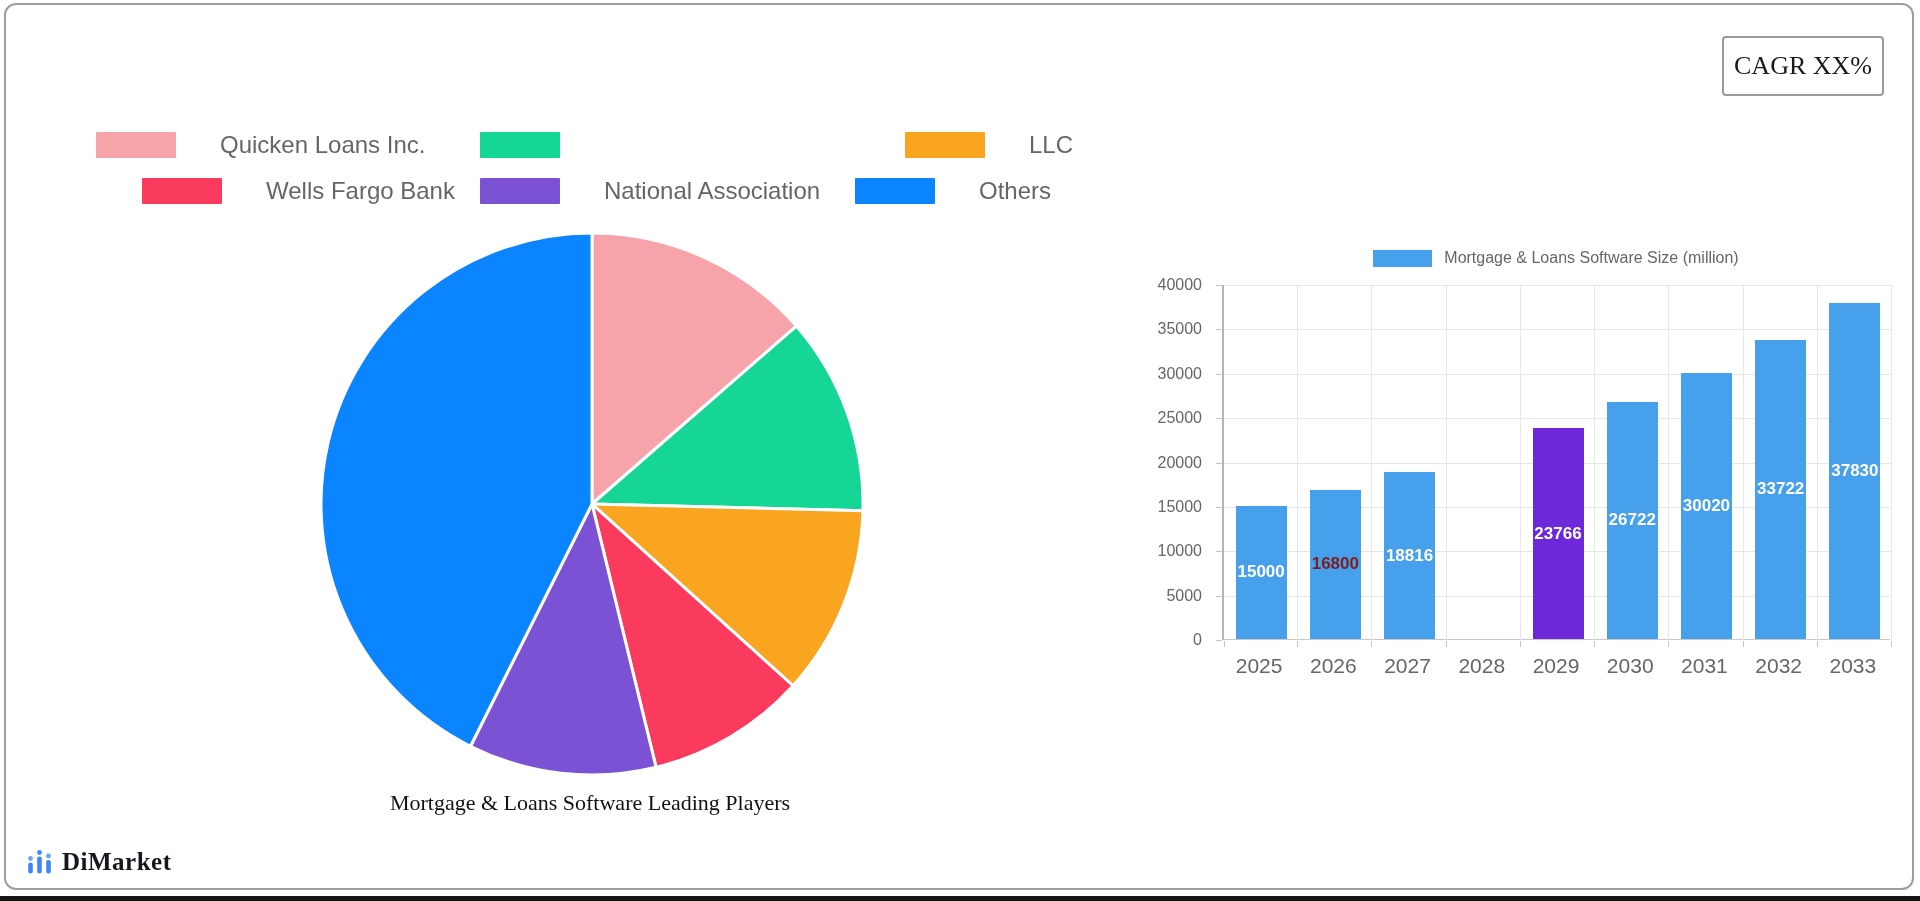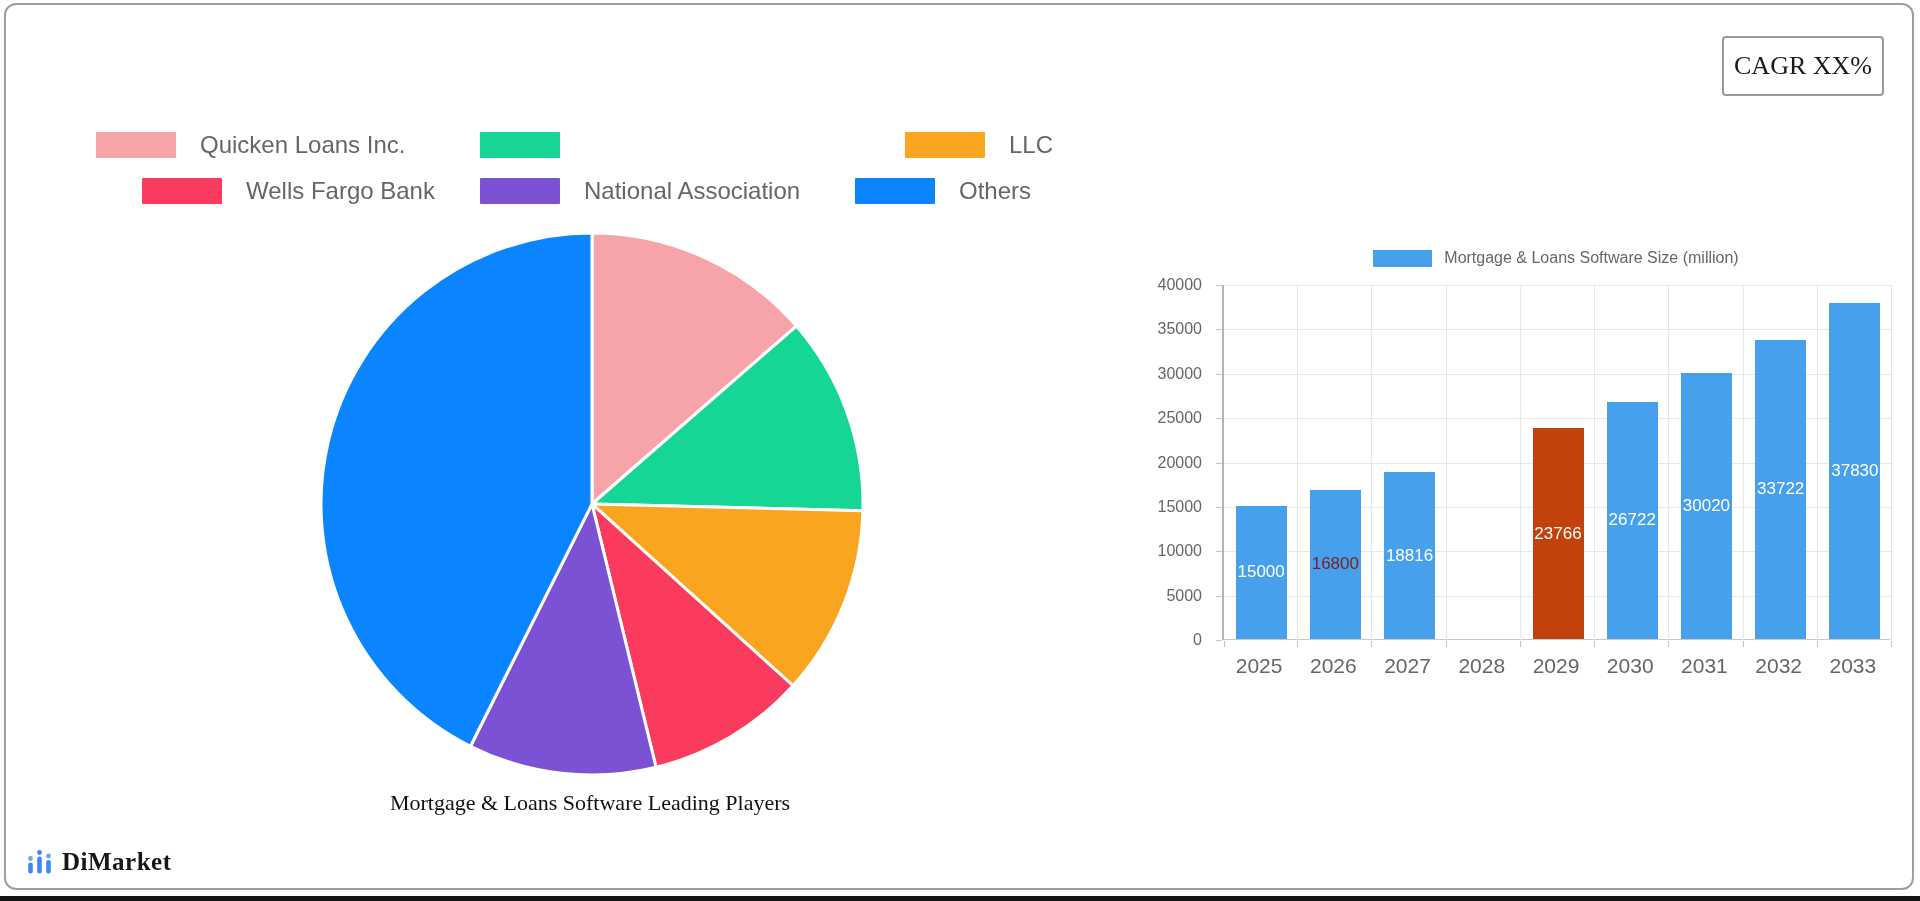"Quicken Loans Inc." .lgd { gap: 24px -> 44px }
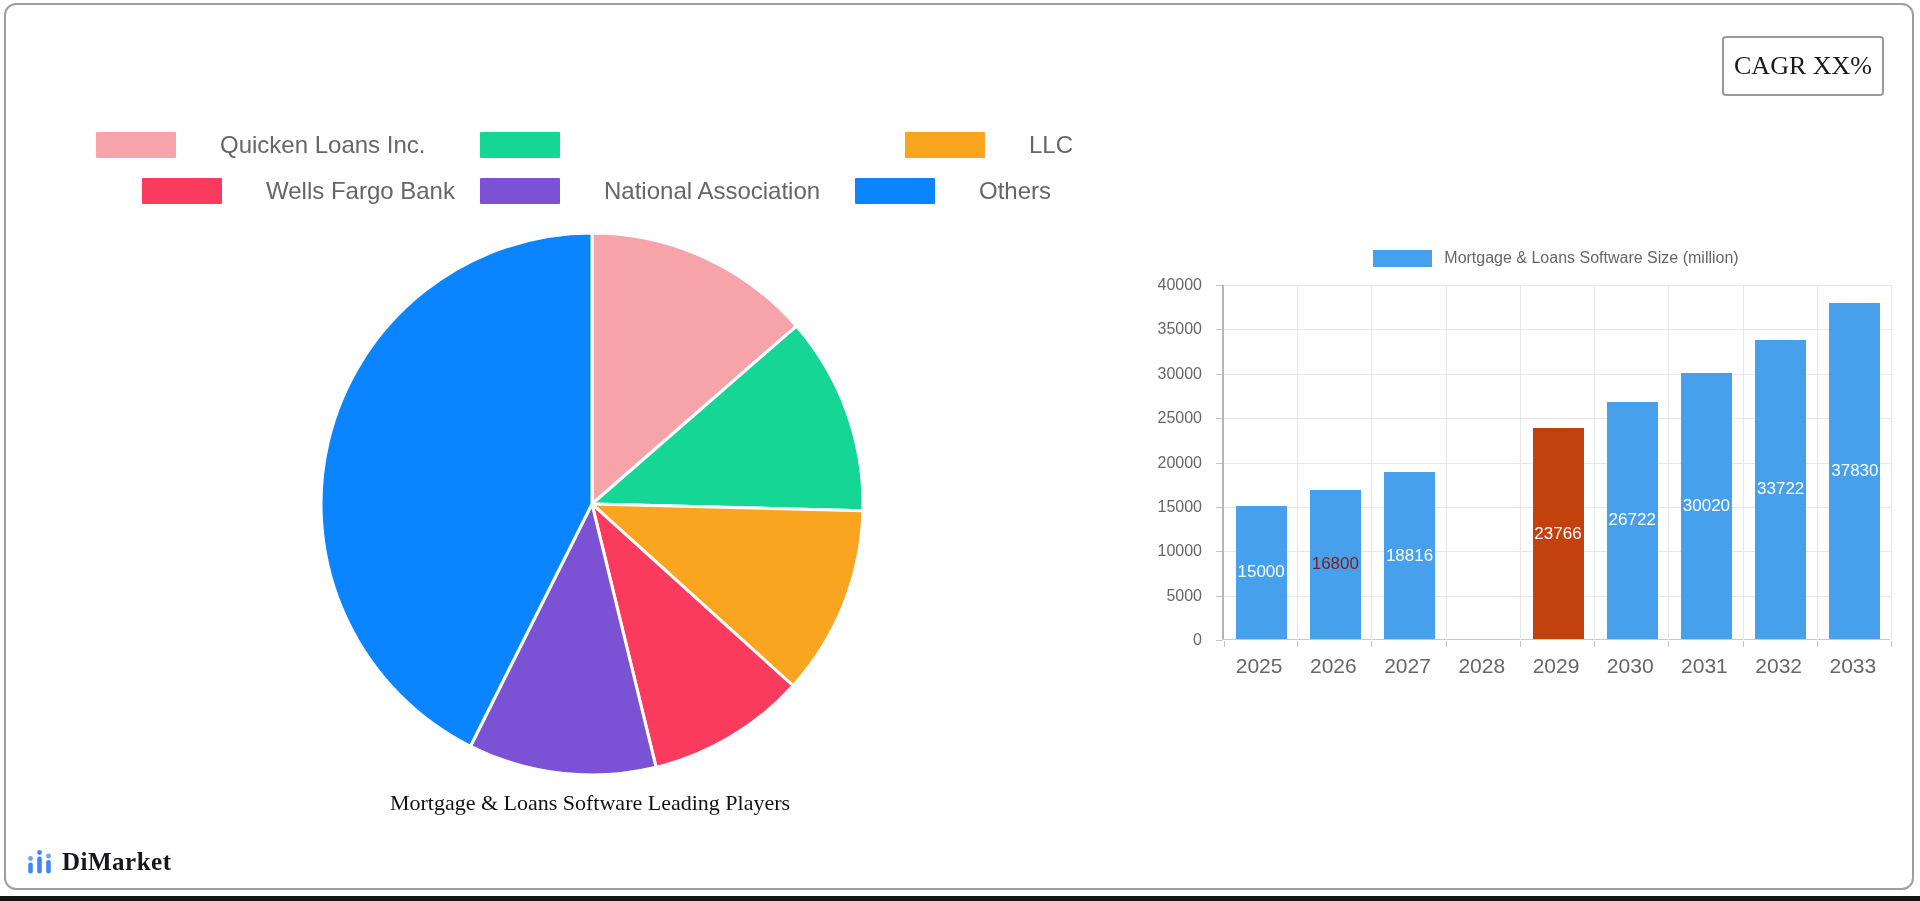"37830" .bar .bval { font-weight: none -> bold }
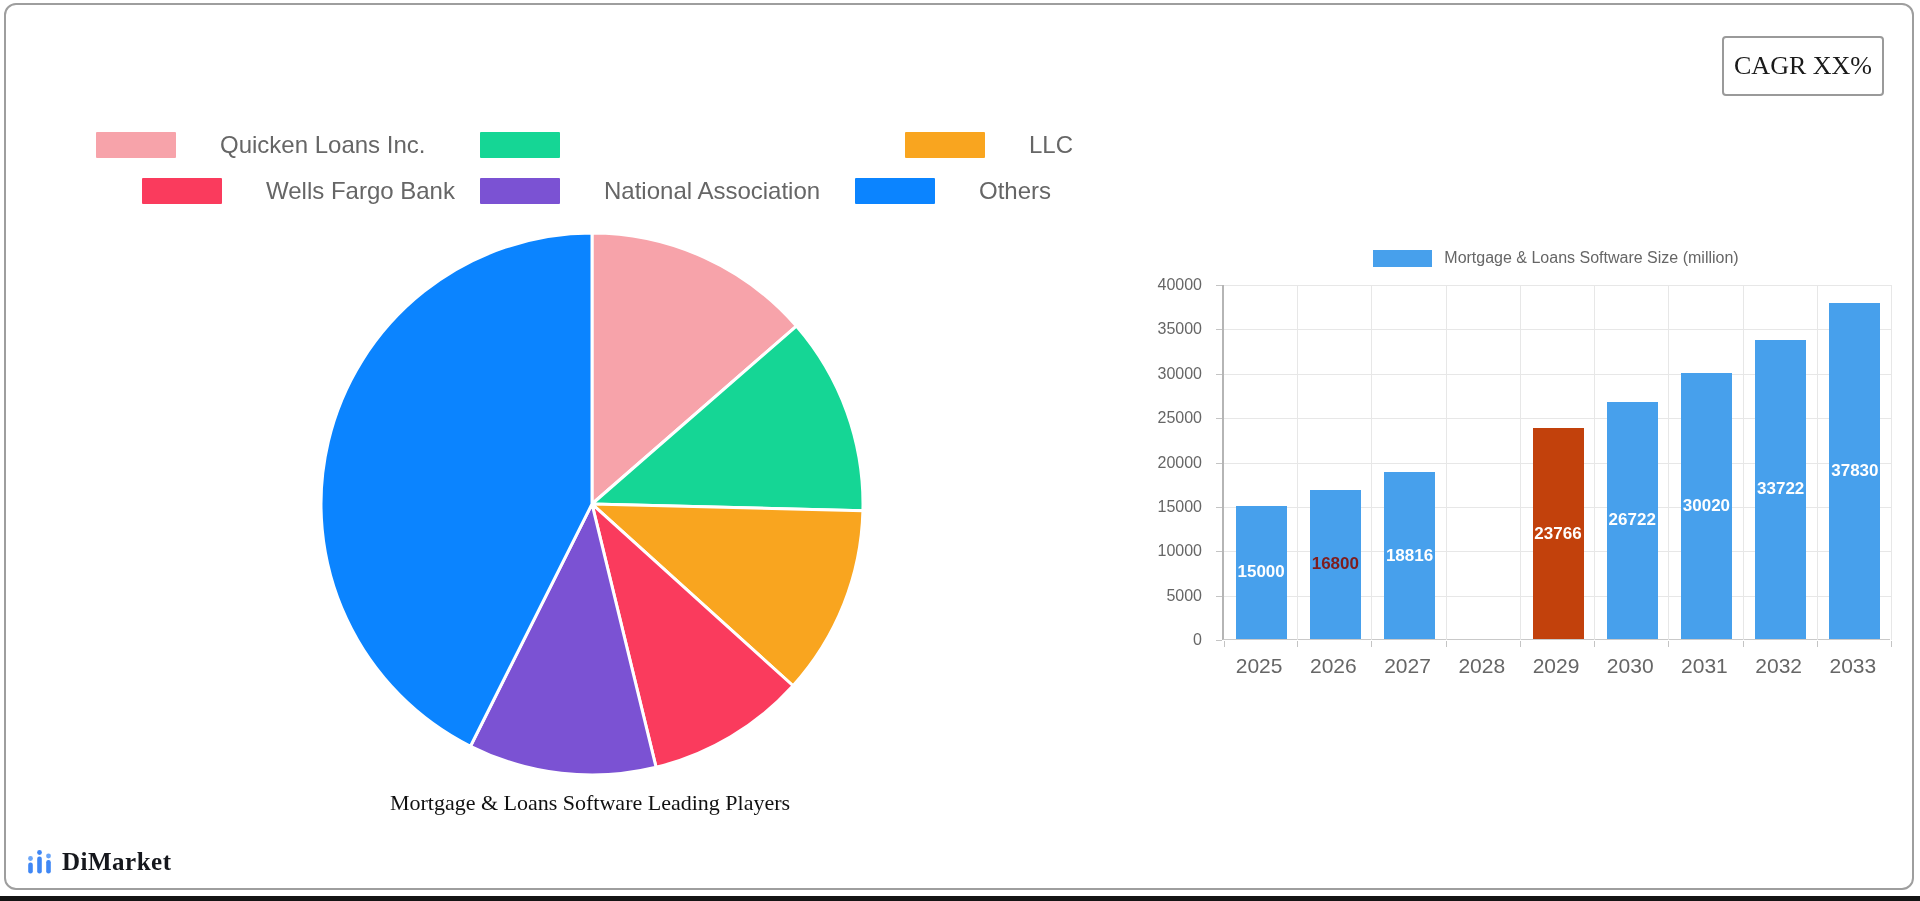"23766" div.bar { background: #c2410c -> #6d28d9 }
